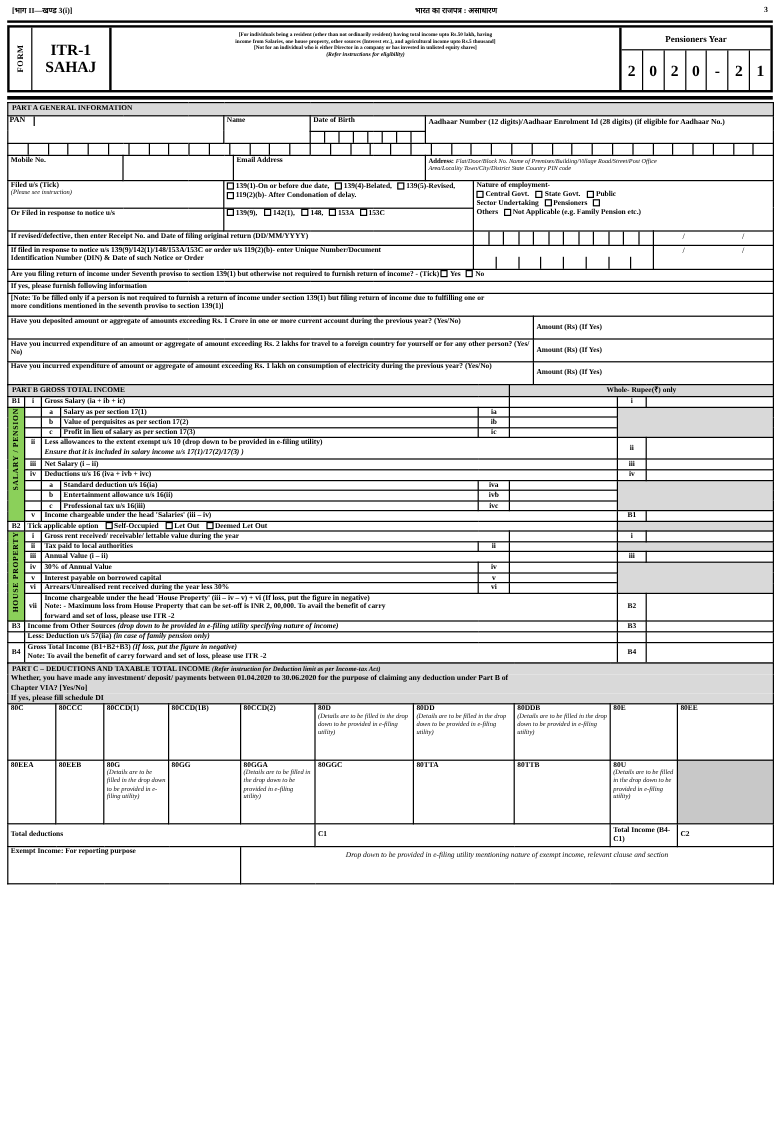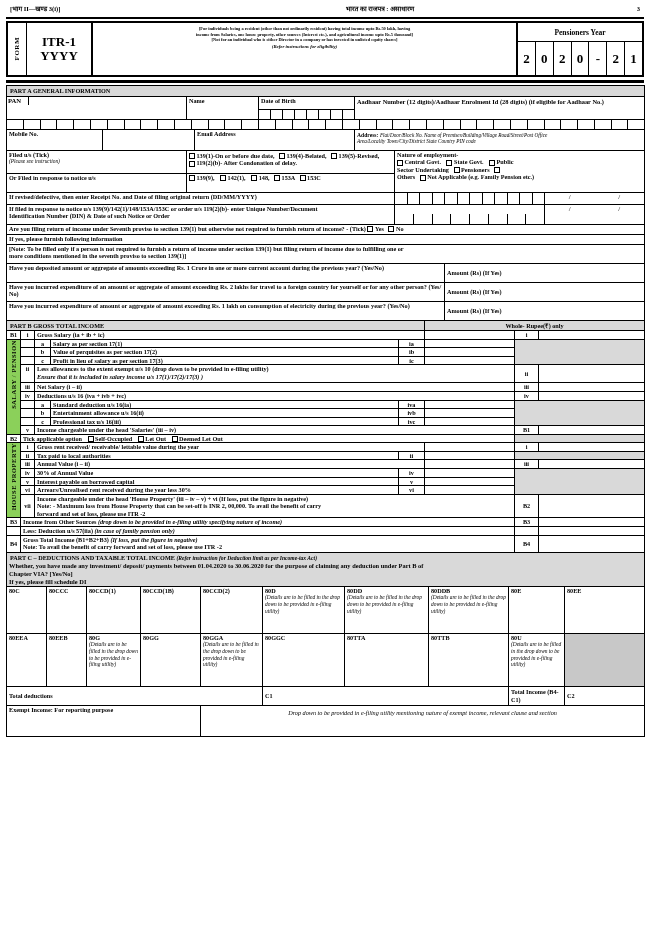"YYYY" div { text: YYYY -> SAHAJ }
